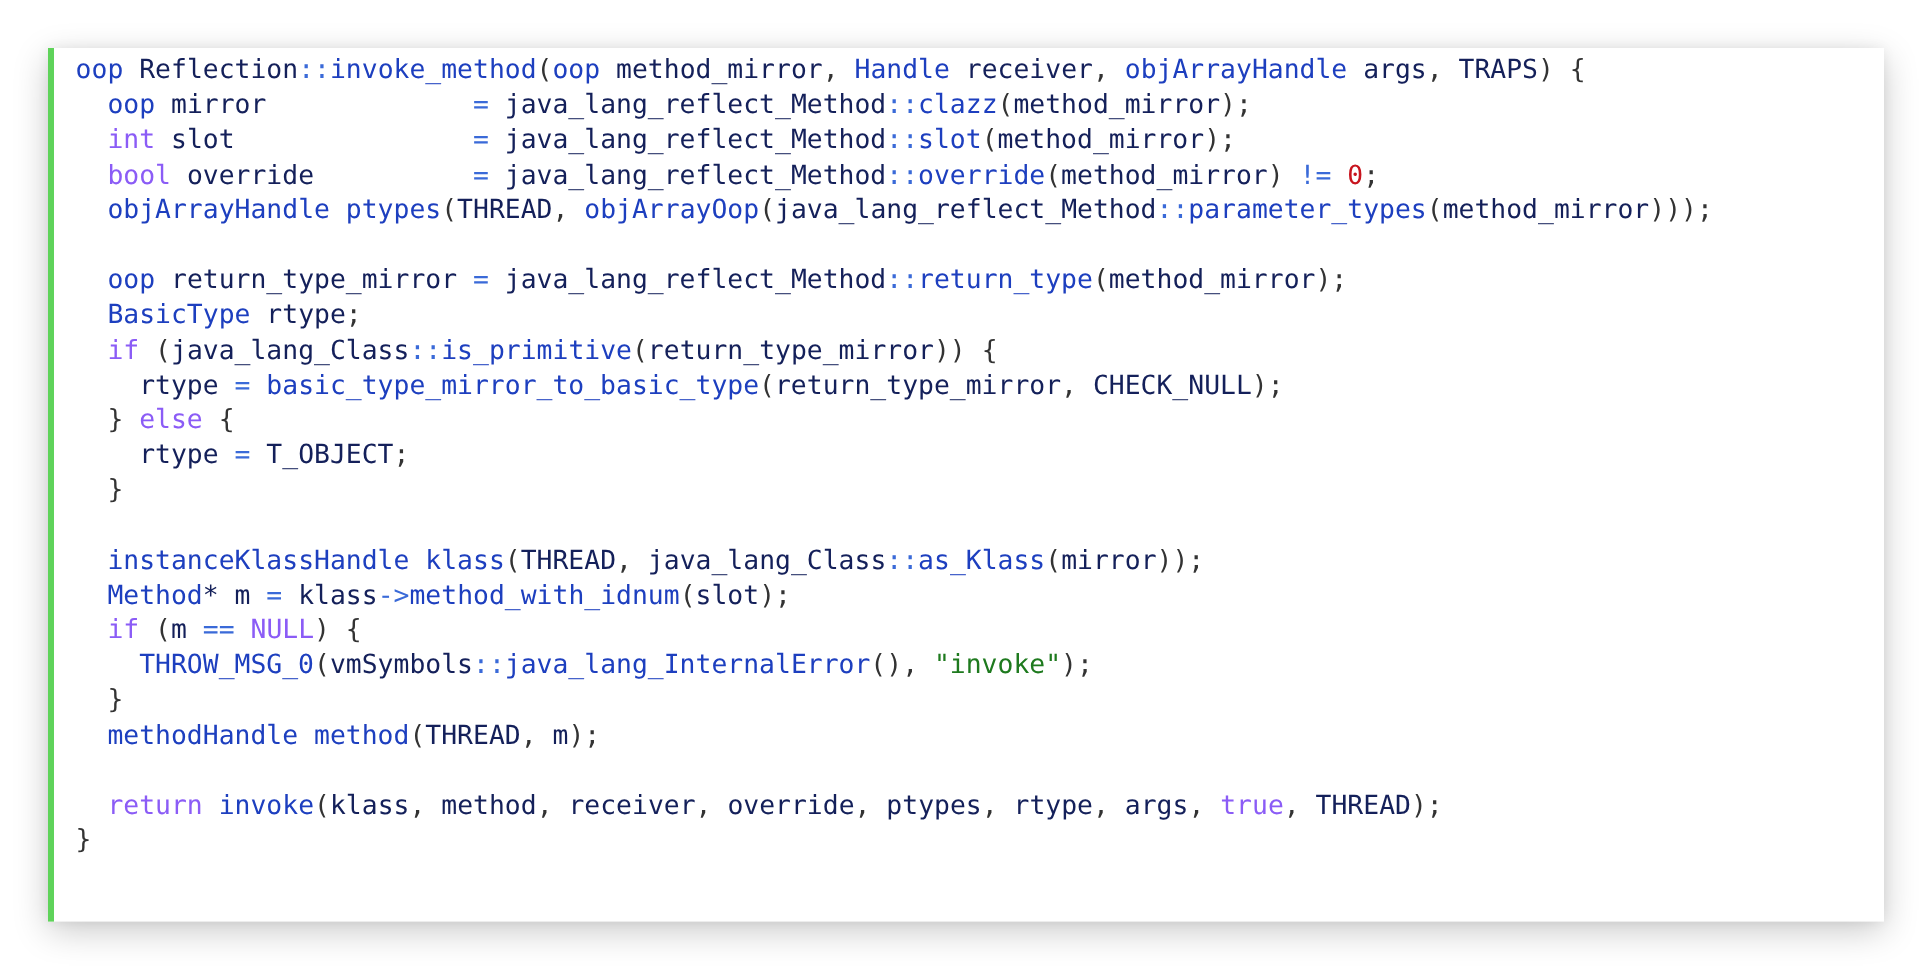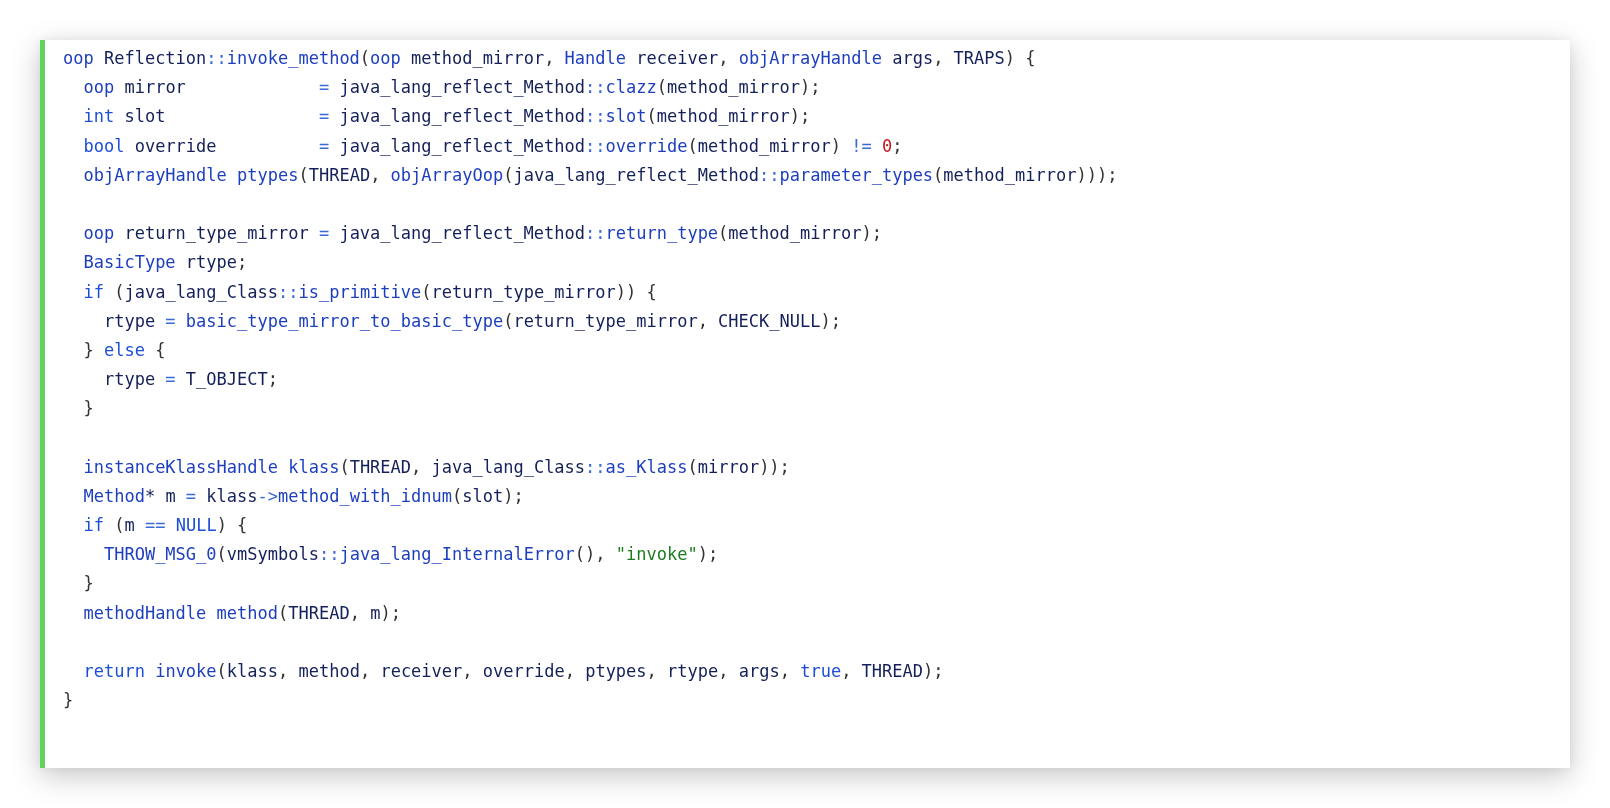"oop Reflection::invoke_method(oop" .code { font-size: 17px -> 22px }
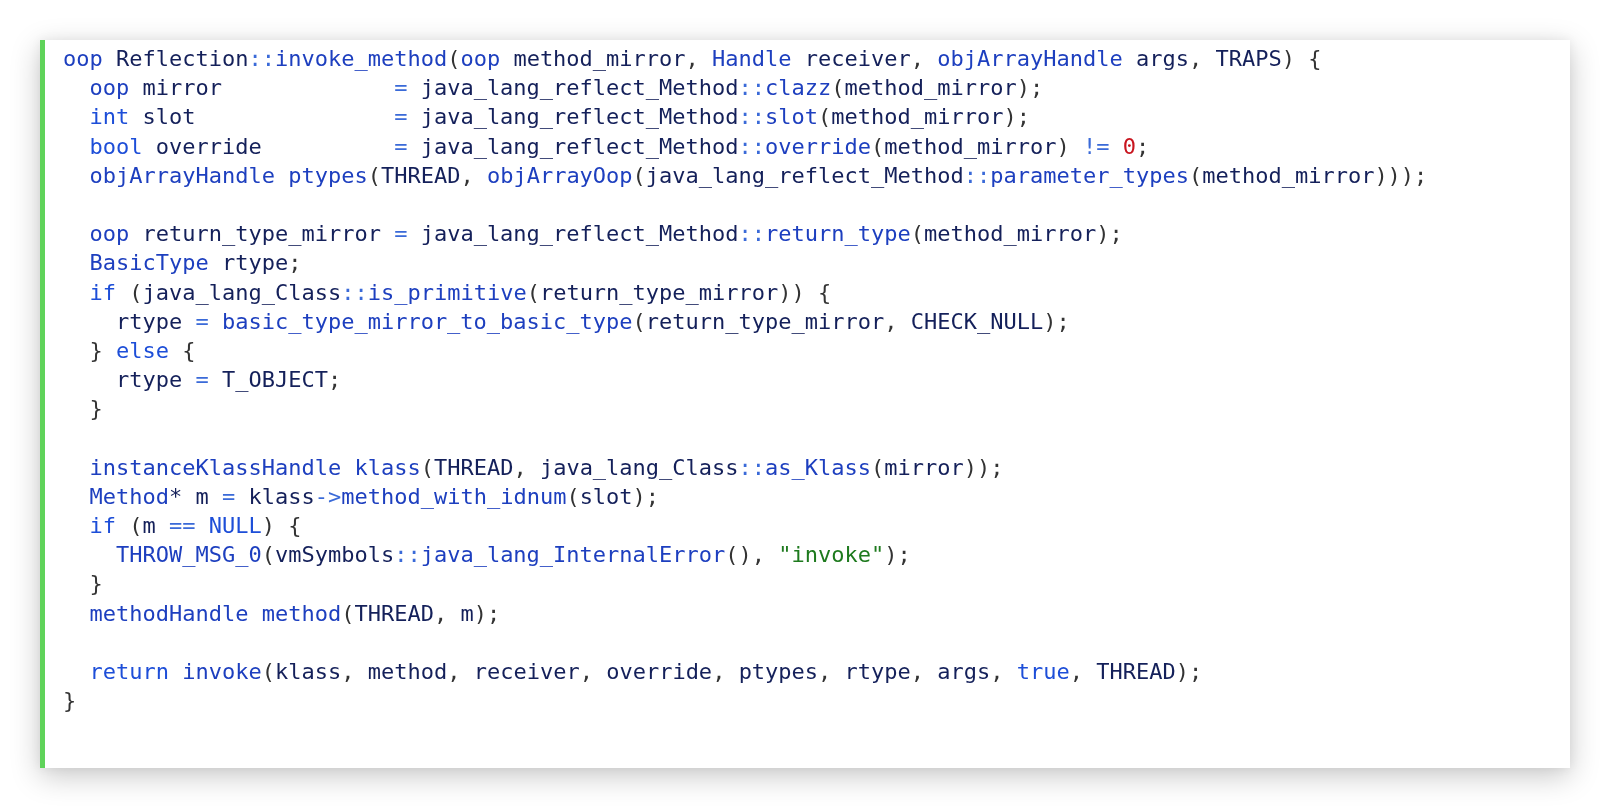"int" .t-kw { color: #1d4ed8 -> #8b5cf6 }
